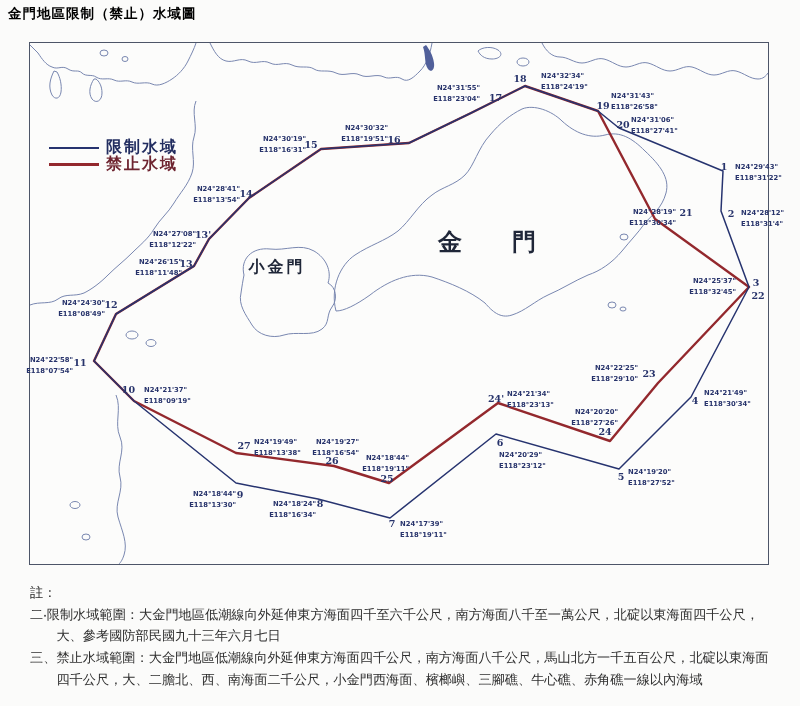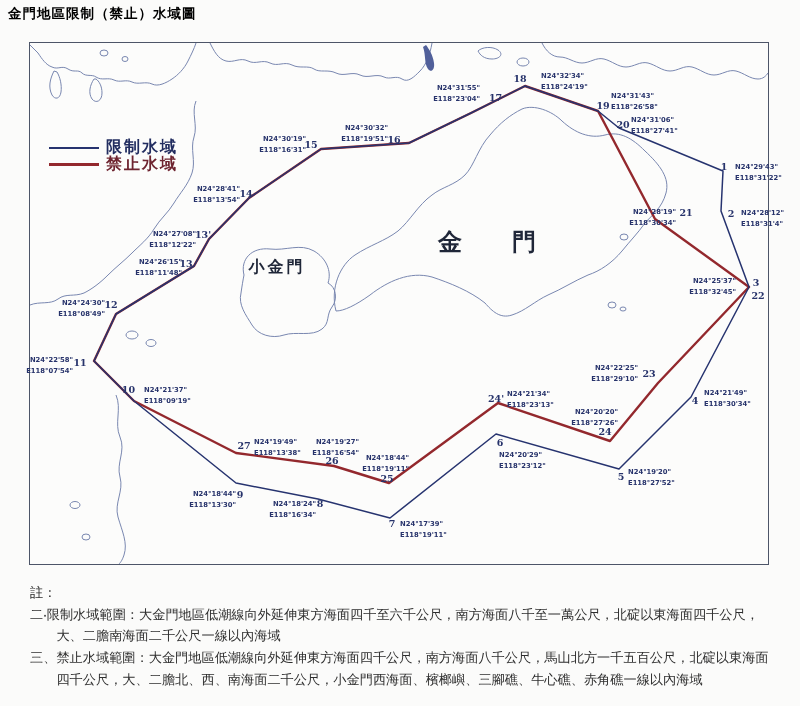"二‧限制水域範圍：大金門地區低潮線向外延伸東方海面四千至六千公尺，南方海面八千至" div.note-line { text: 二膽南海面二千公尺一線以內海域 -> 參考國防部民國九十三年六月七日 }
